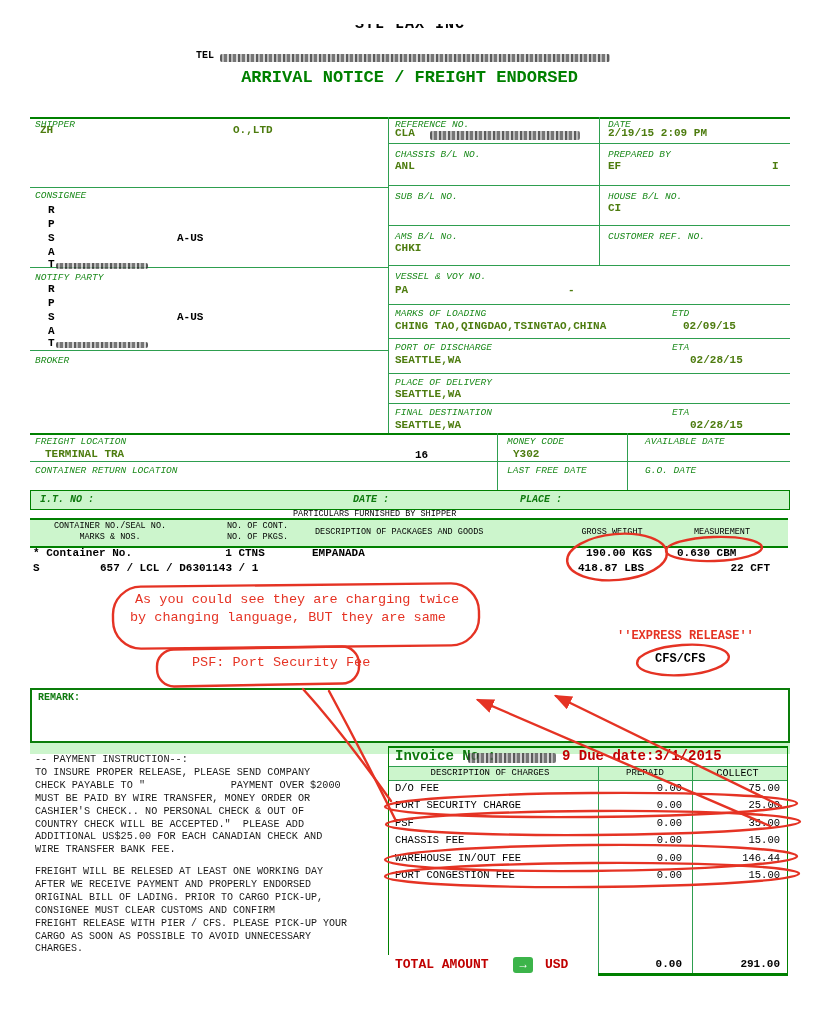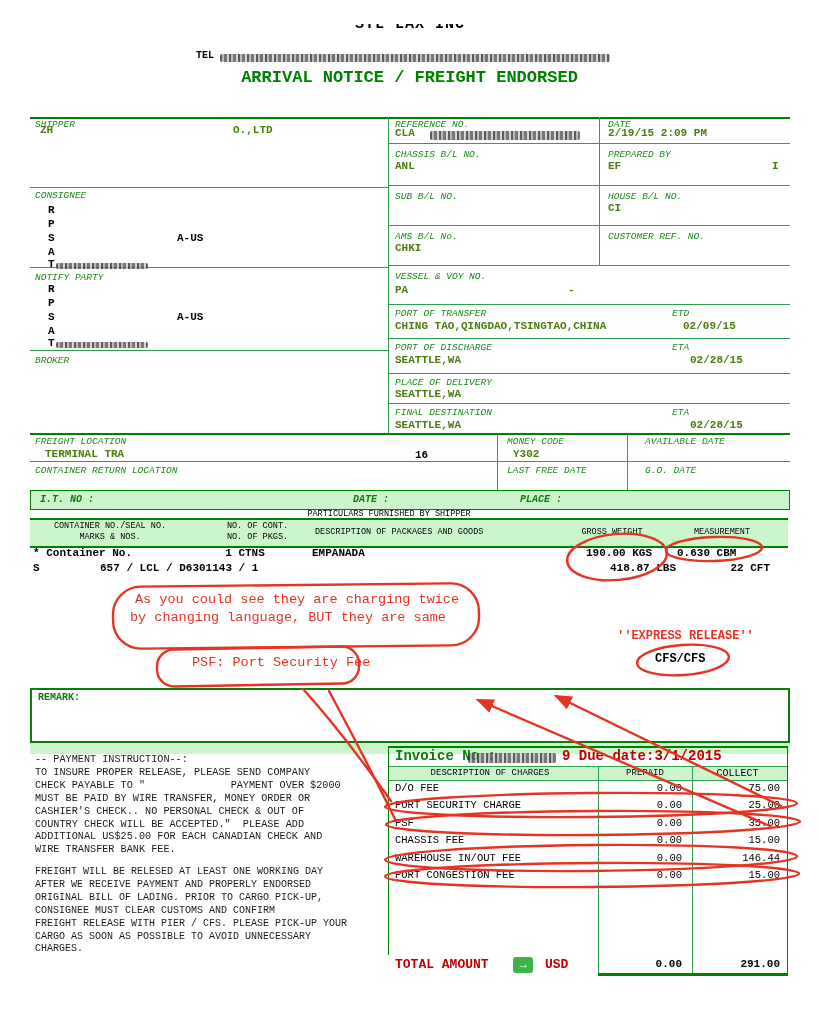"PORT OF TRANSFER" div.ab { text: PORT OF TRANSFER -> MARKS OF LOADING }
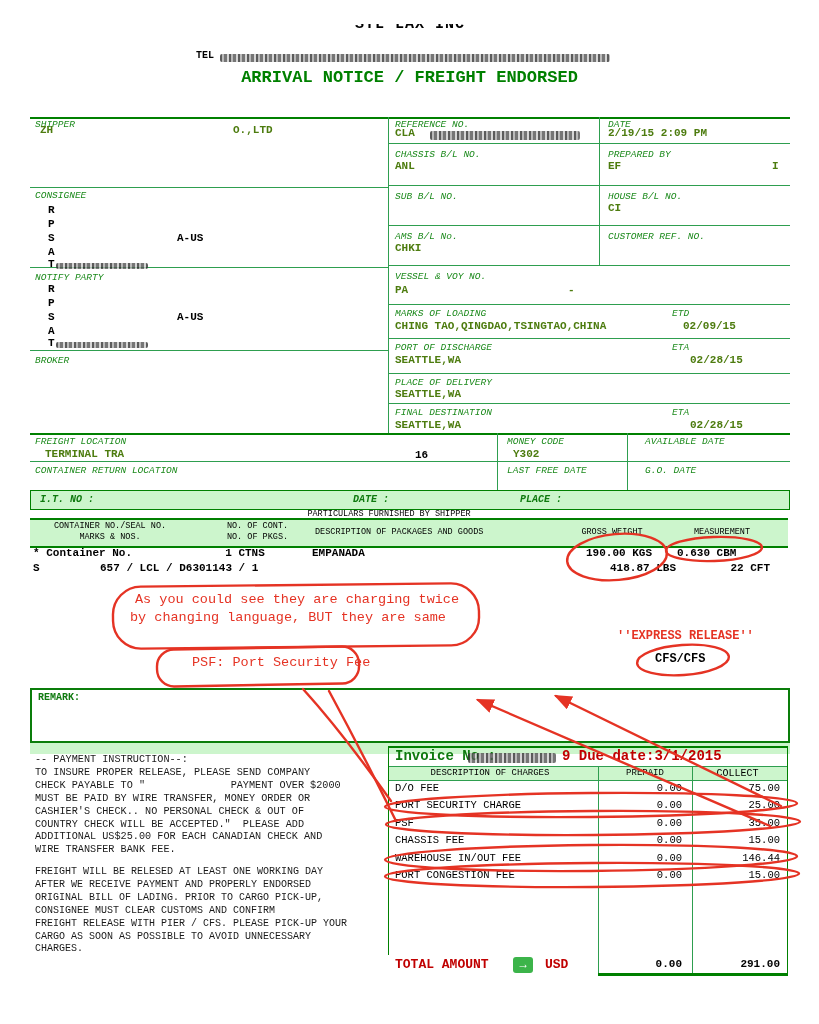"PARTICULARS FURNISHED BY SHIPPER" div.ab { left: 284px -> 293px; text-align: center -> none }
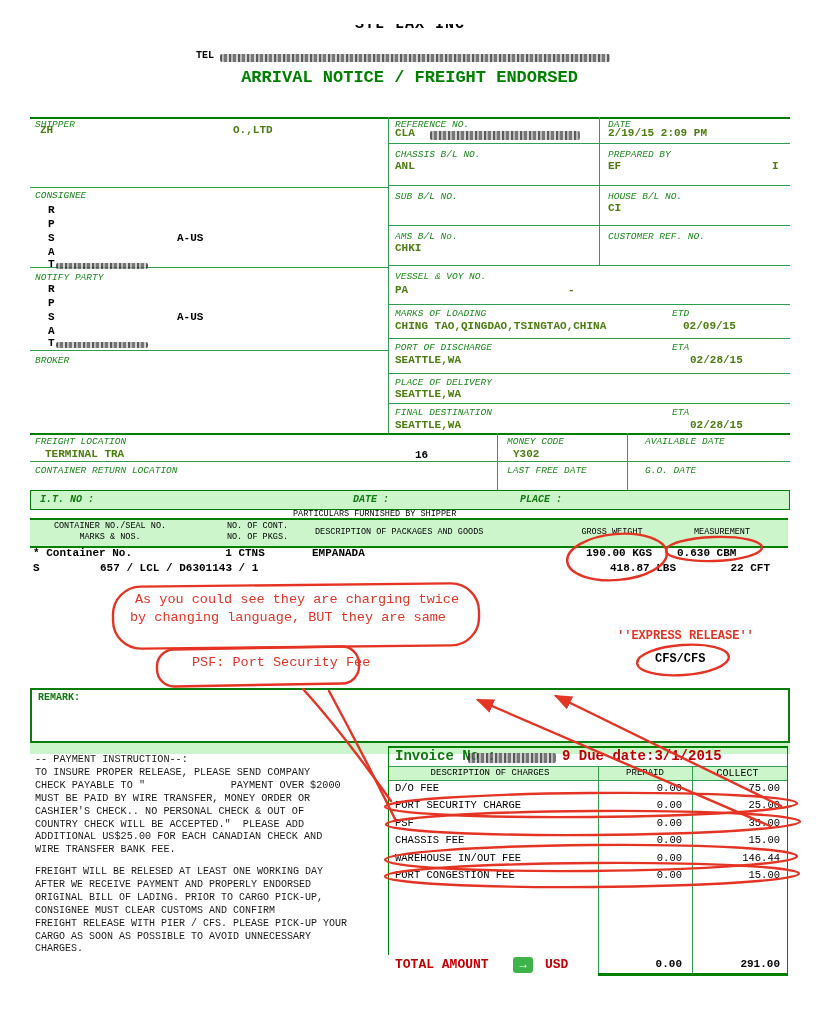"418.87 LBS" div.ab { left: 584px -> 552px }
